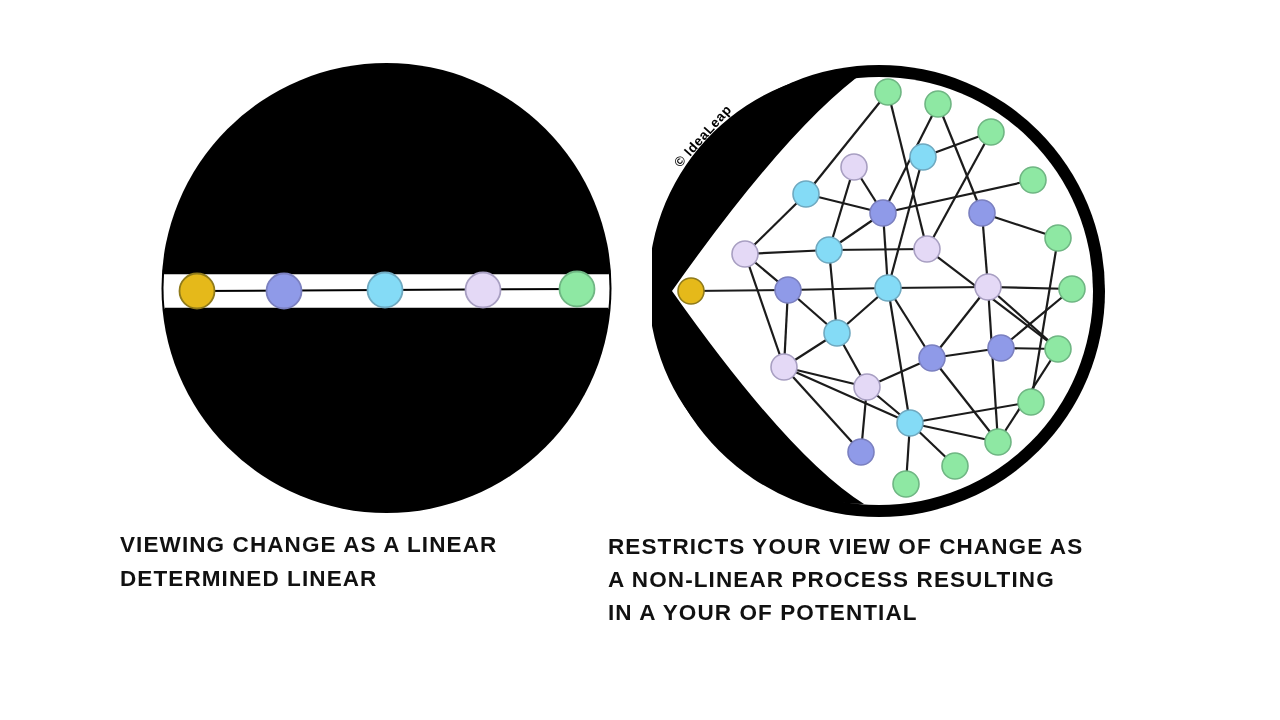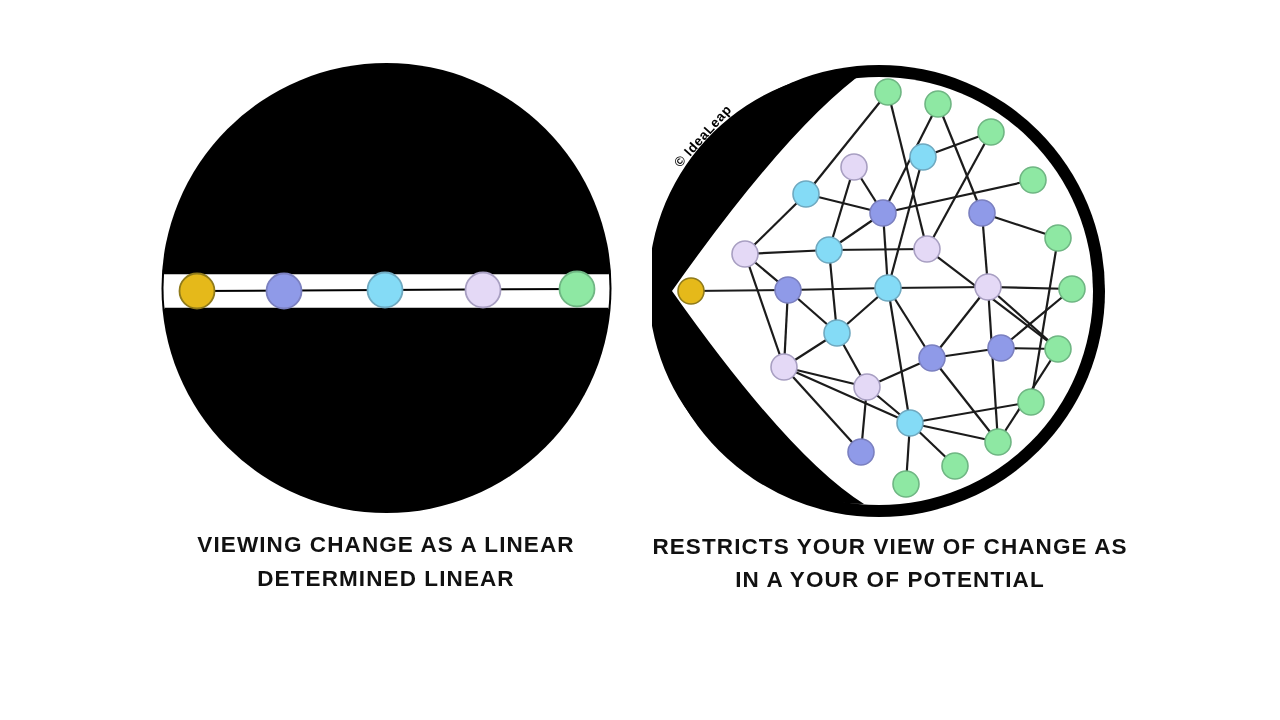"VIEWING CHANGE AS A LINEAR" .caption { text-align: center -> left }
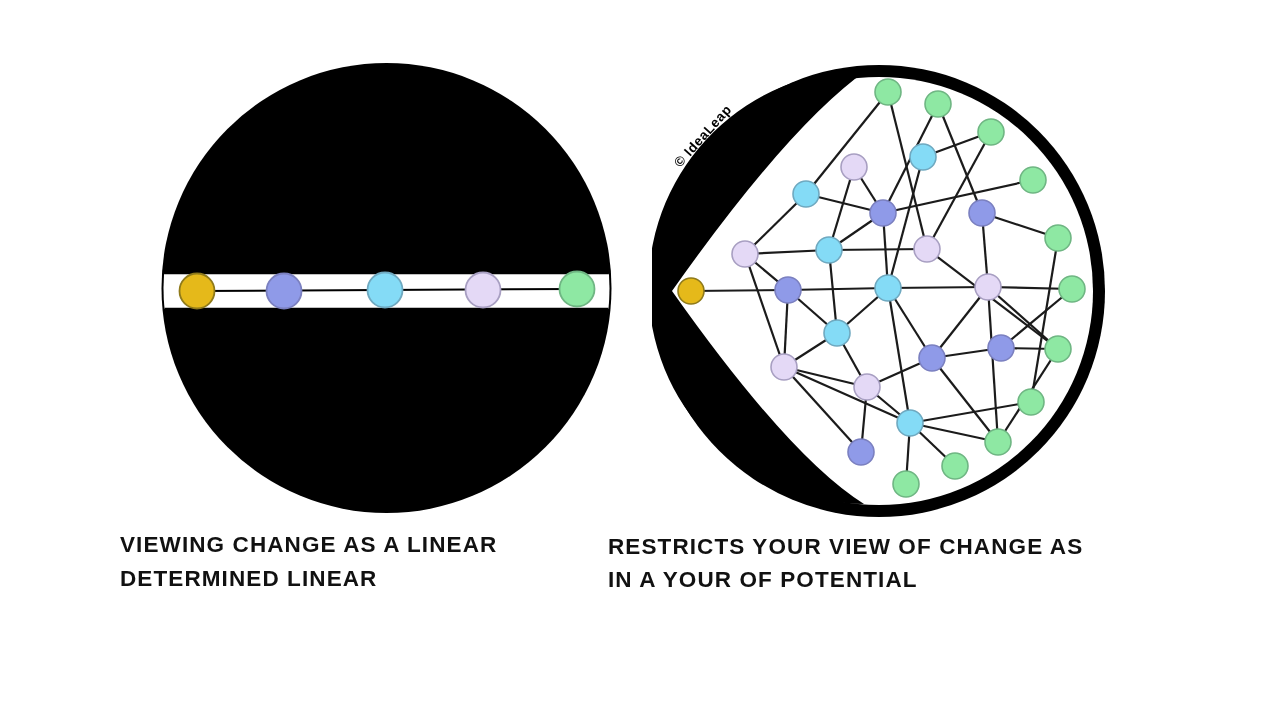"A NON-LINEAR PROCESS RESULTING" div { html: none -> <div>A NON-LINEAR PROCESS RESULTING</div> }
